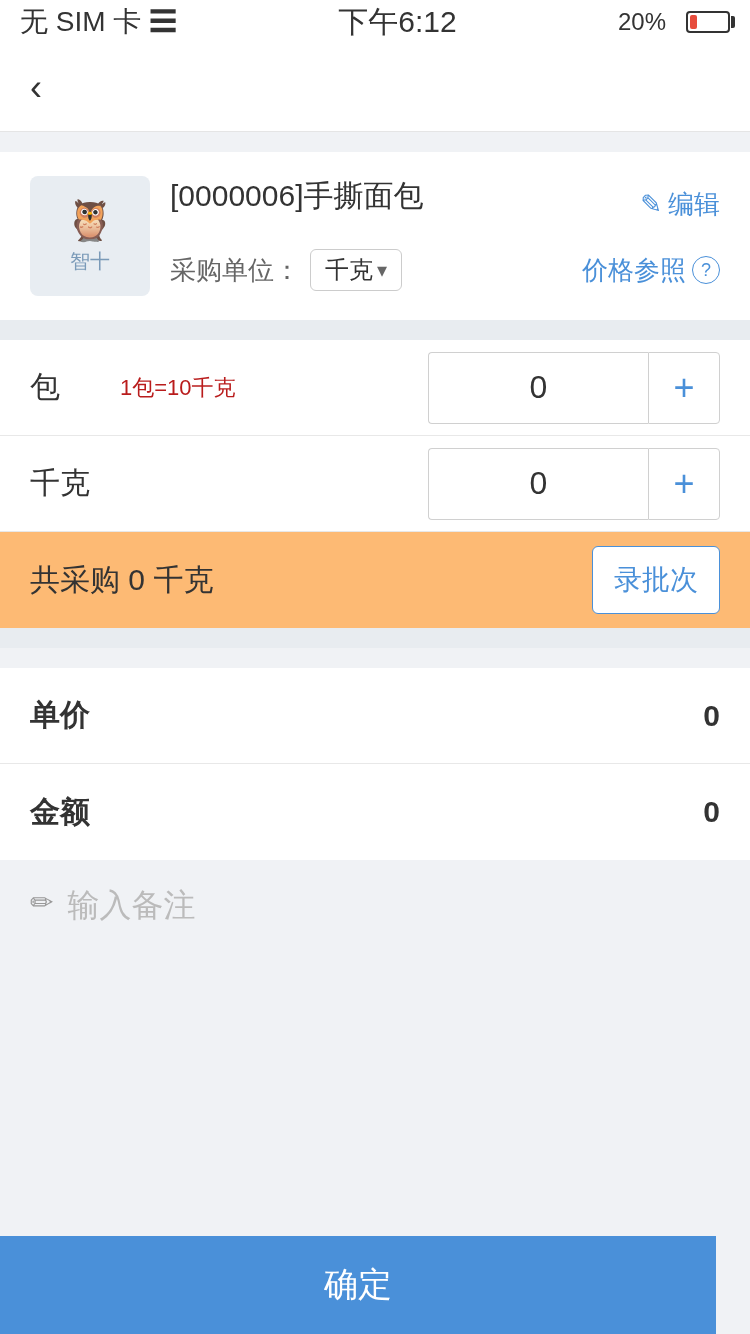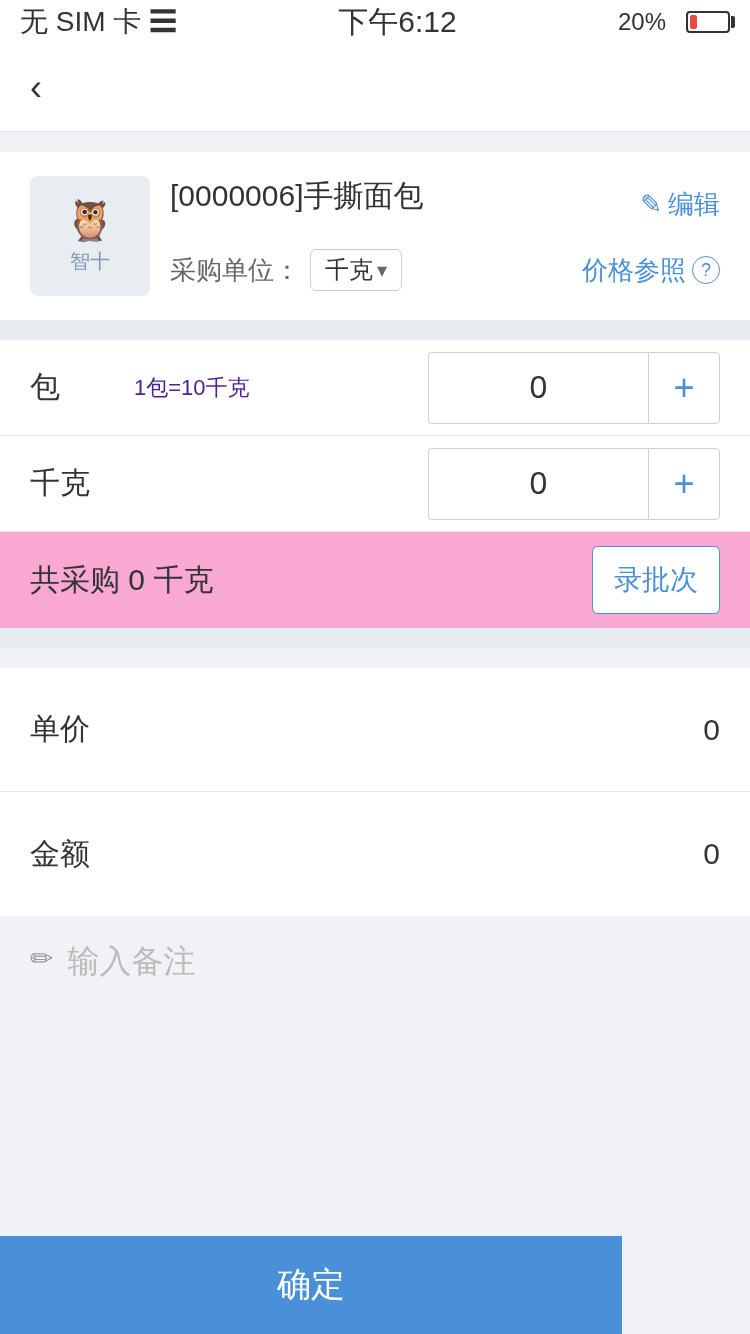"1包=10千克" .form-sublabel { color: #4c1d95 -> #b91c1c; margin-left: 24px -> 10px }
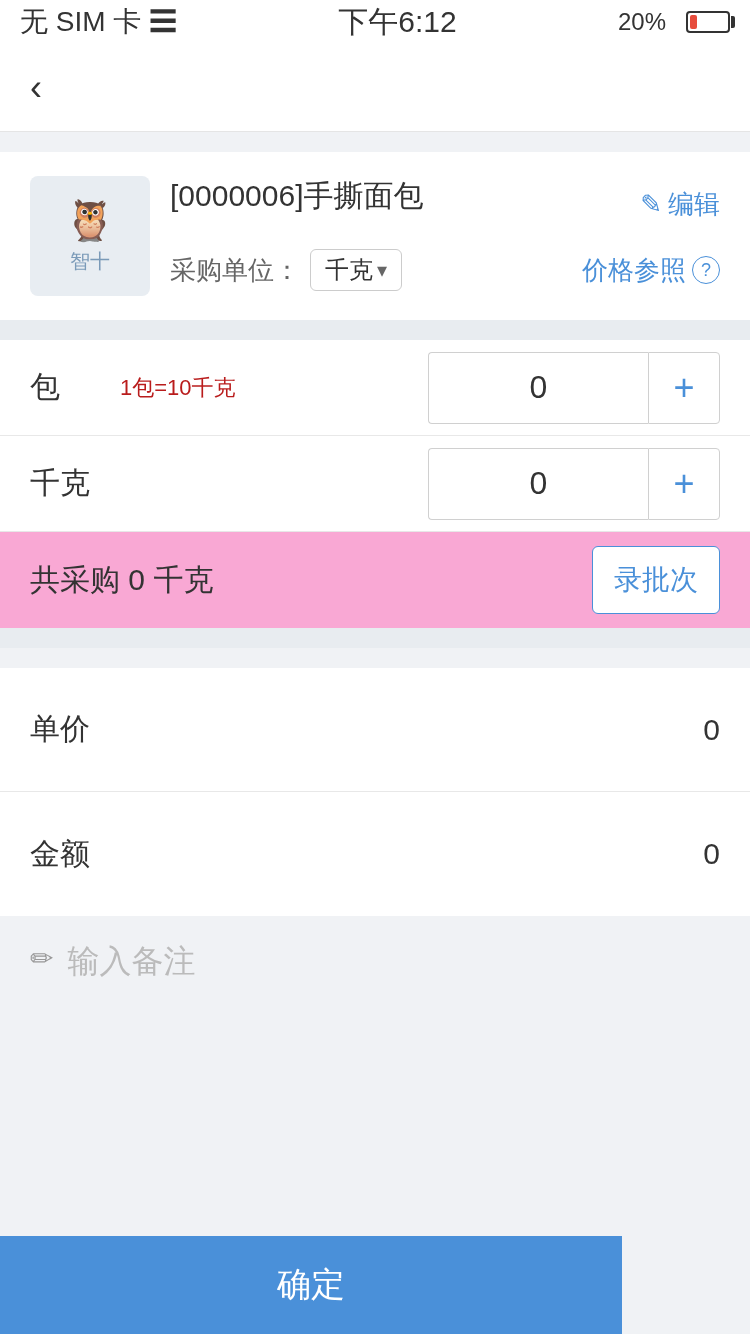"共采购 0 千克" .summary-row { background: #f9a8d4 -> #fdba74 }
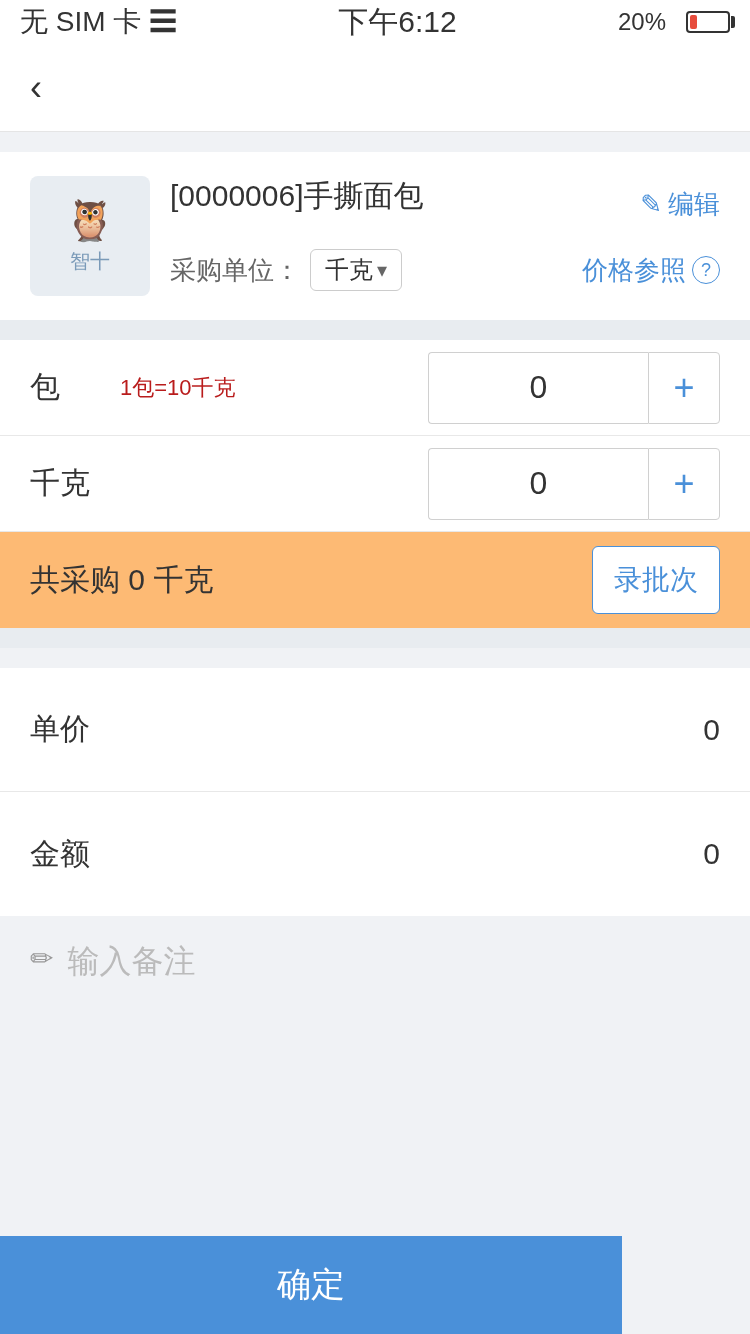"单价" .info-row { font-weight: none -> bold; height: 124px -> 96px }
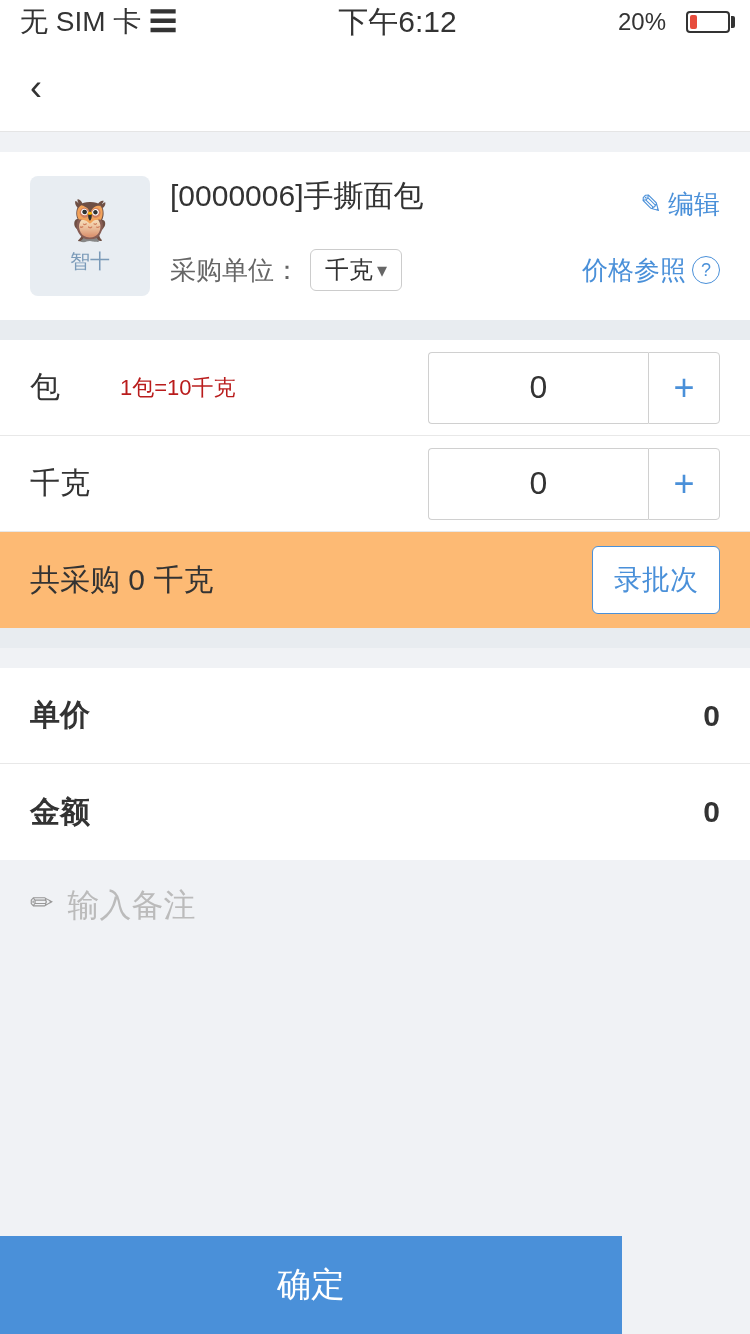"确定" .confirm-bar { width: 622px -> 716px }
